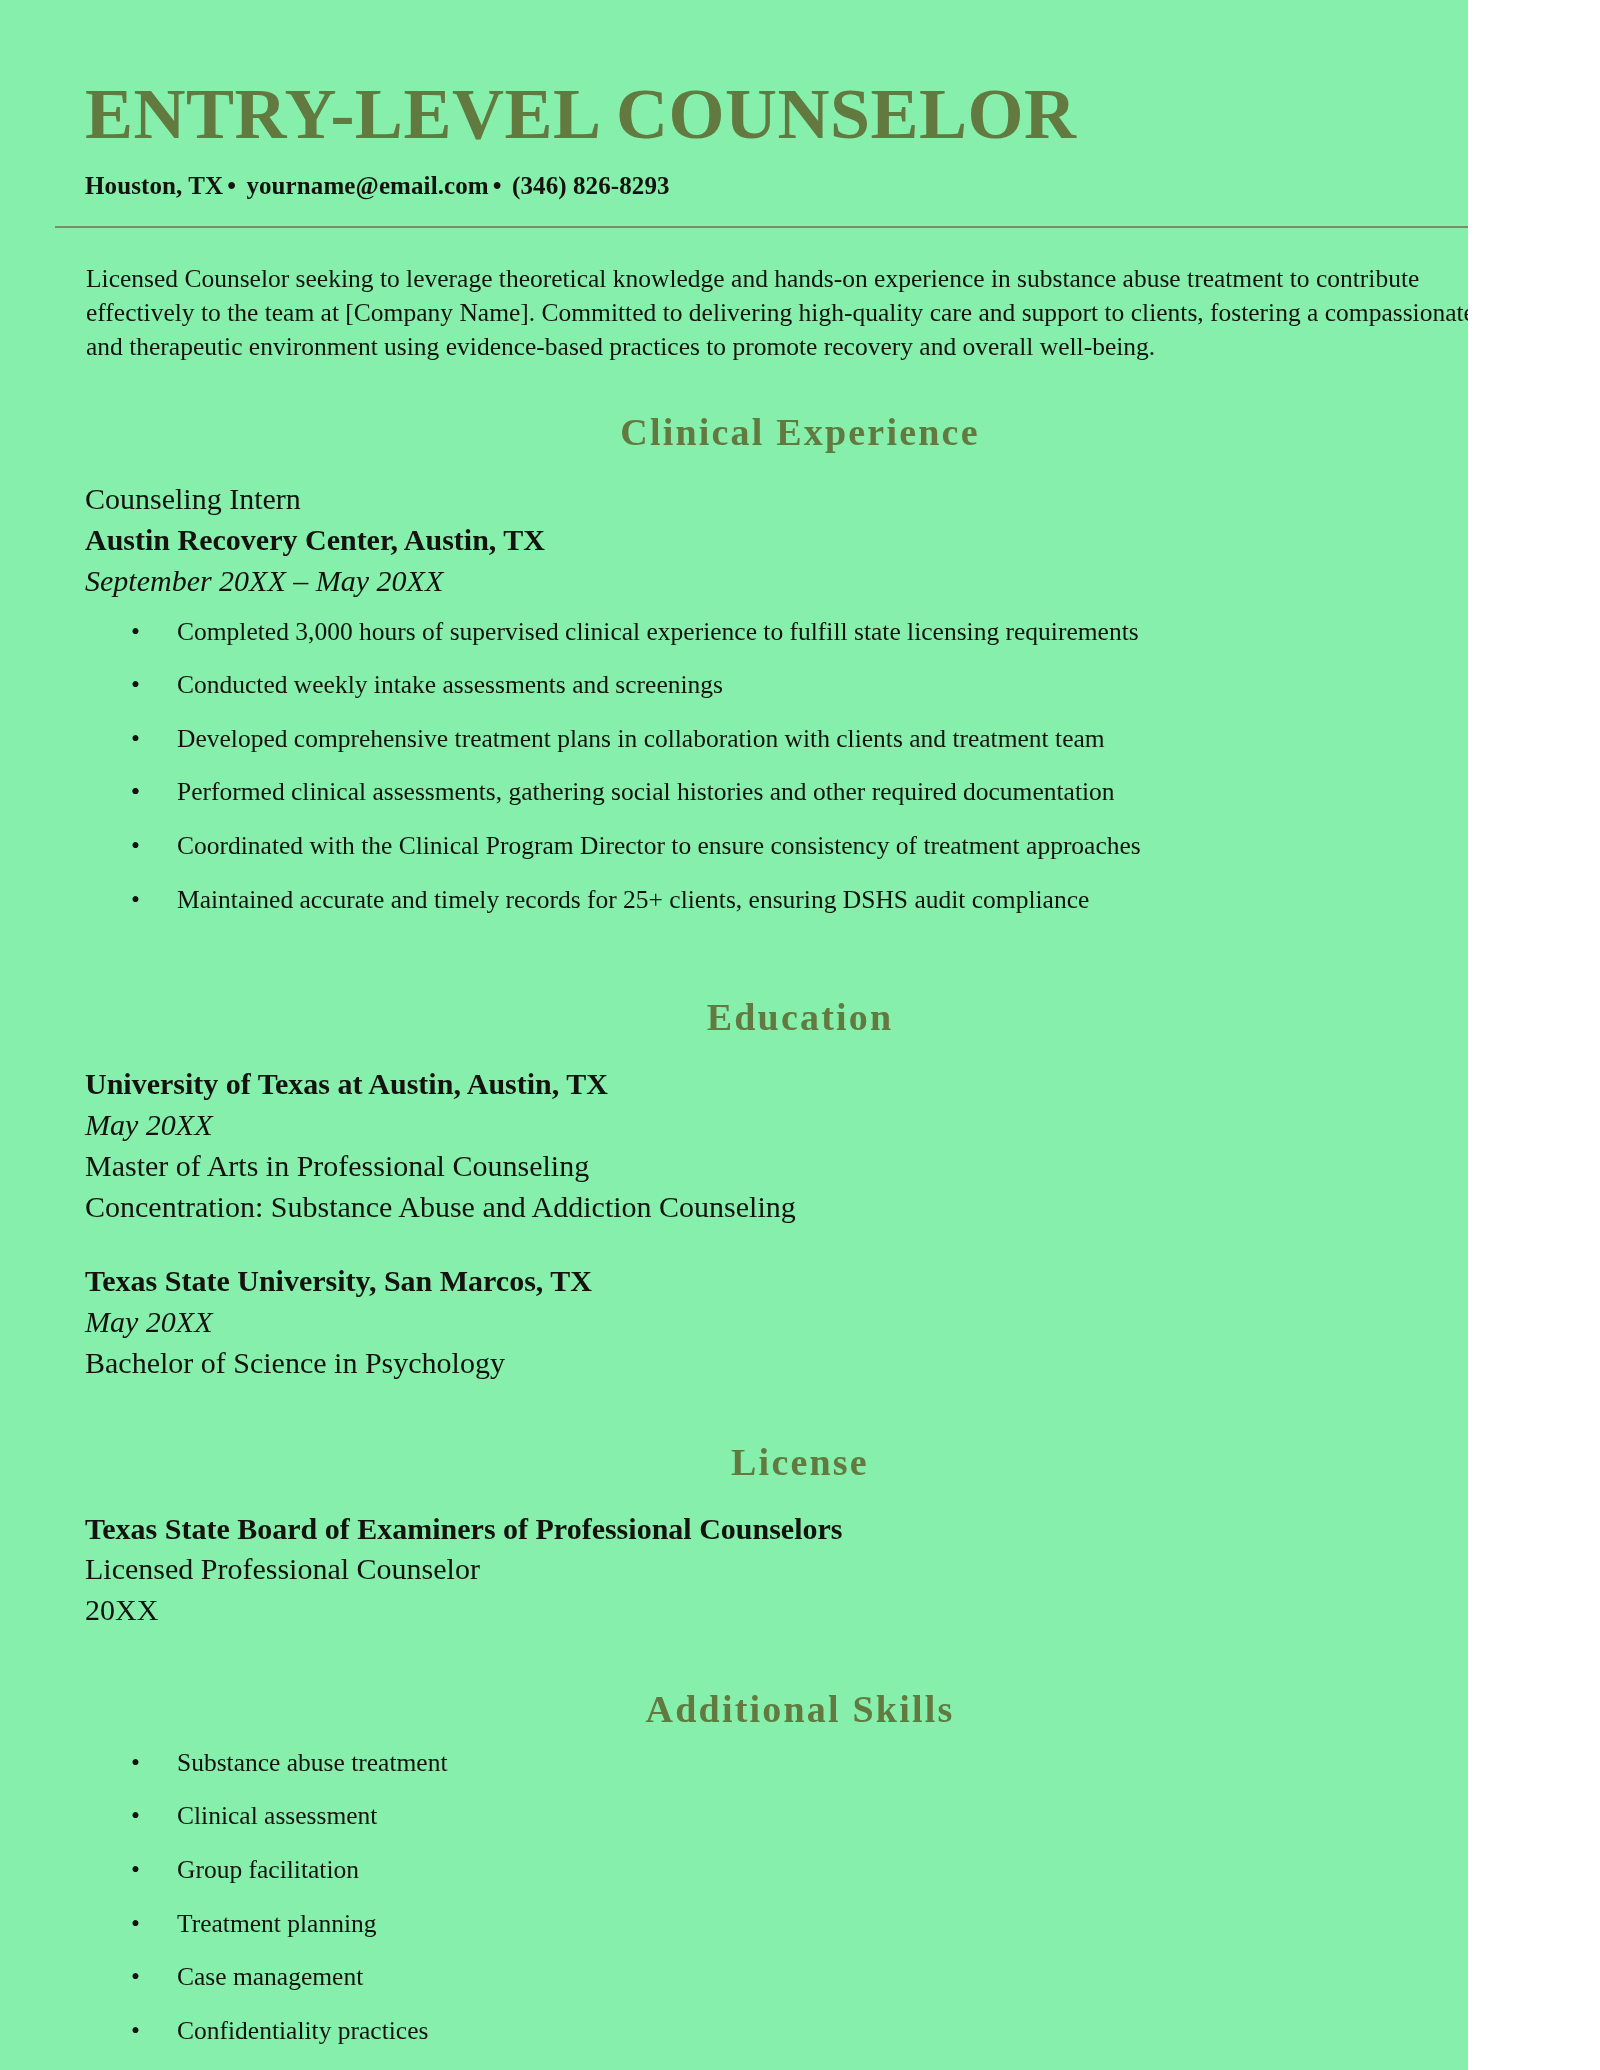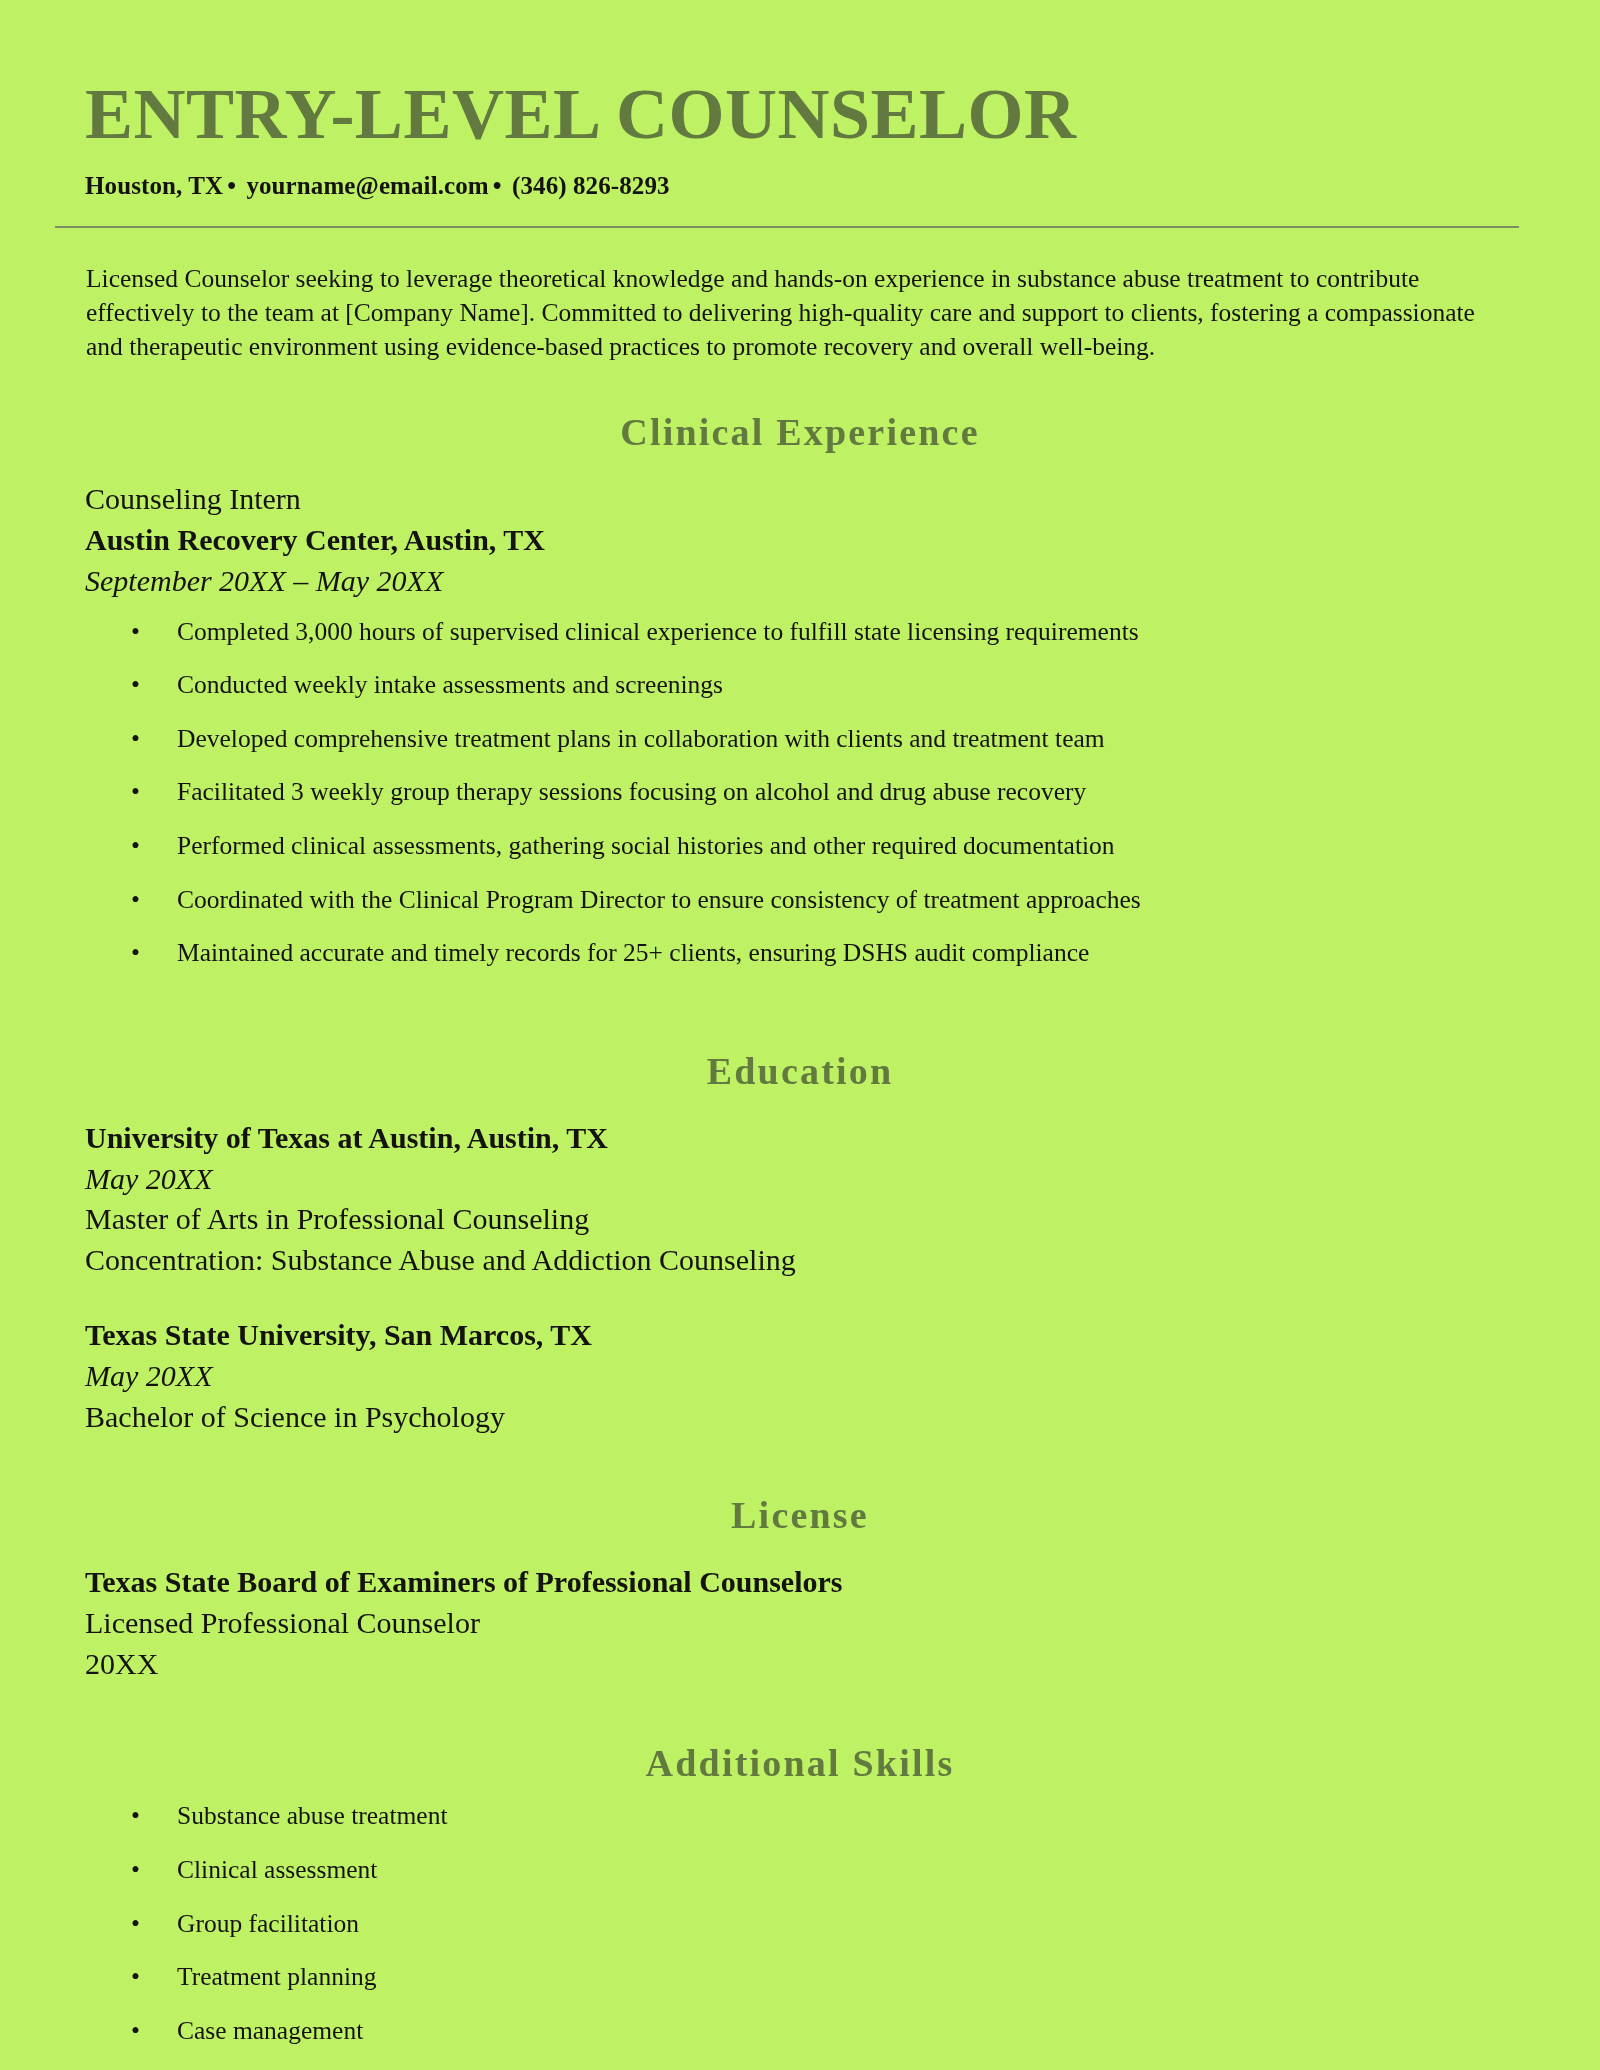"ENTRY-LEVEL COUNSELOR" .page { background: #bef264 -> #86efac; width: 1600px -> 1468px }
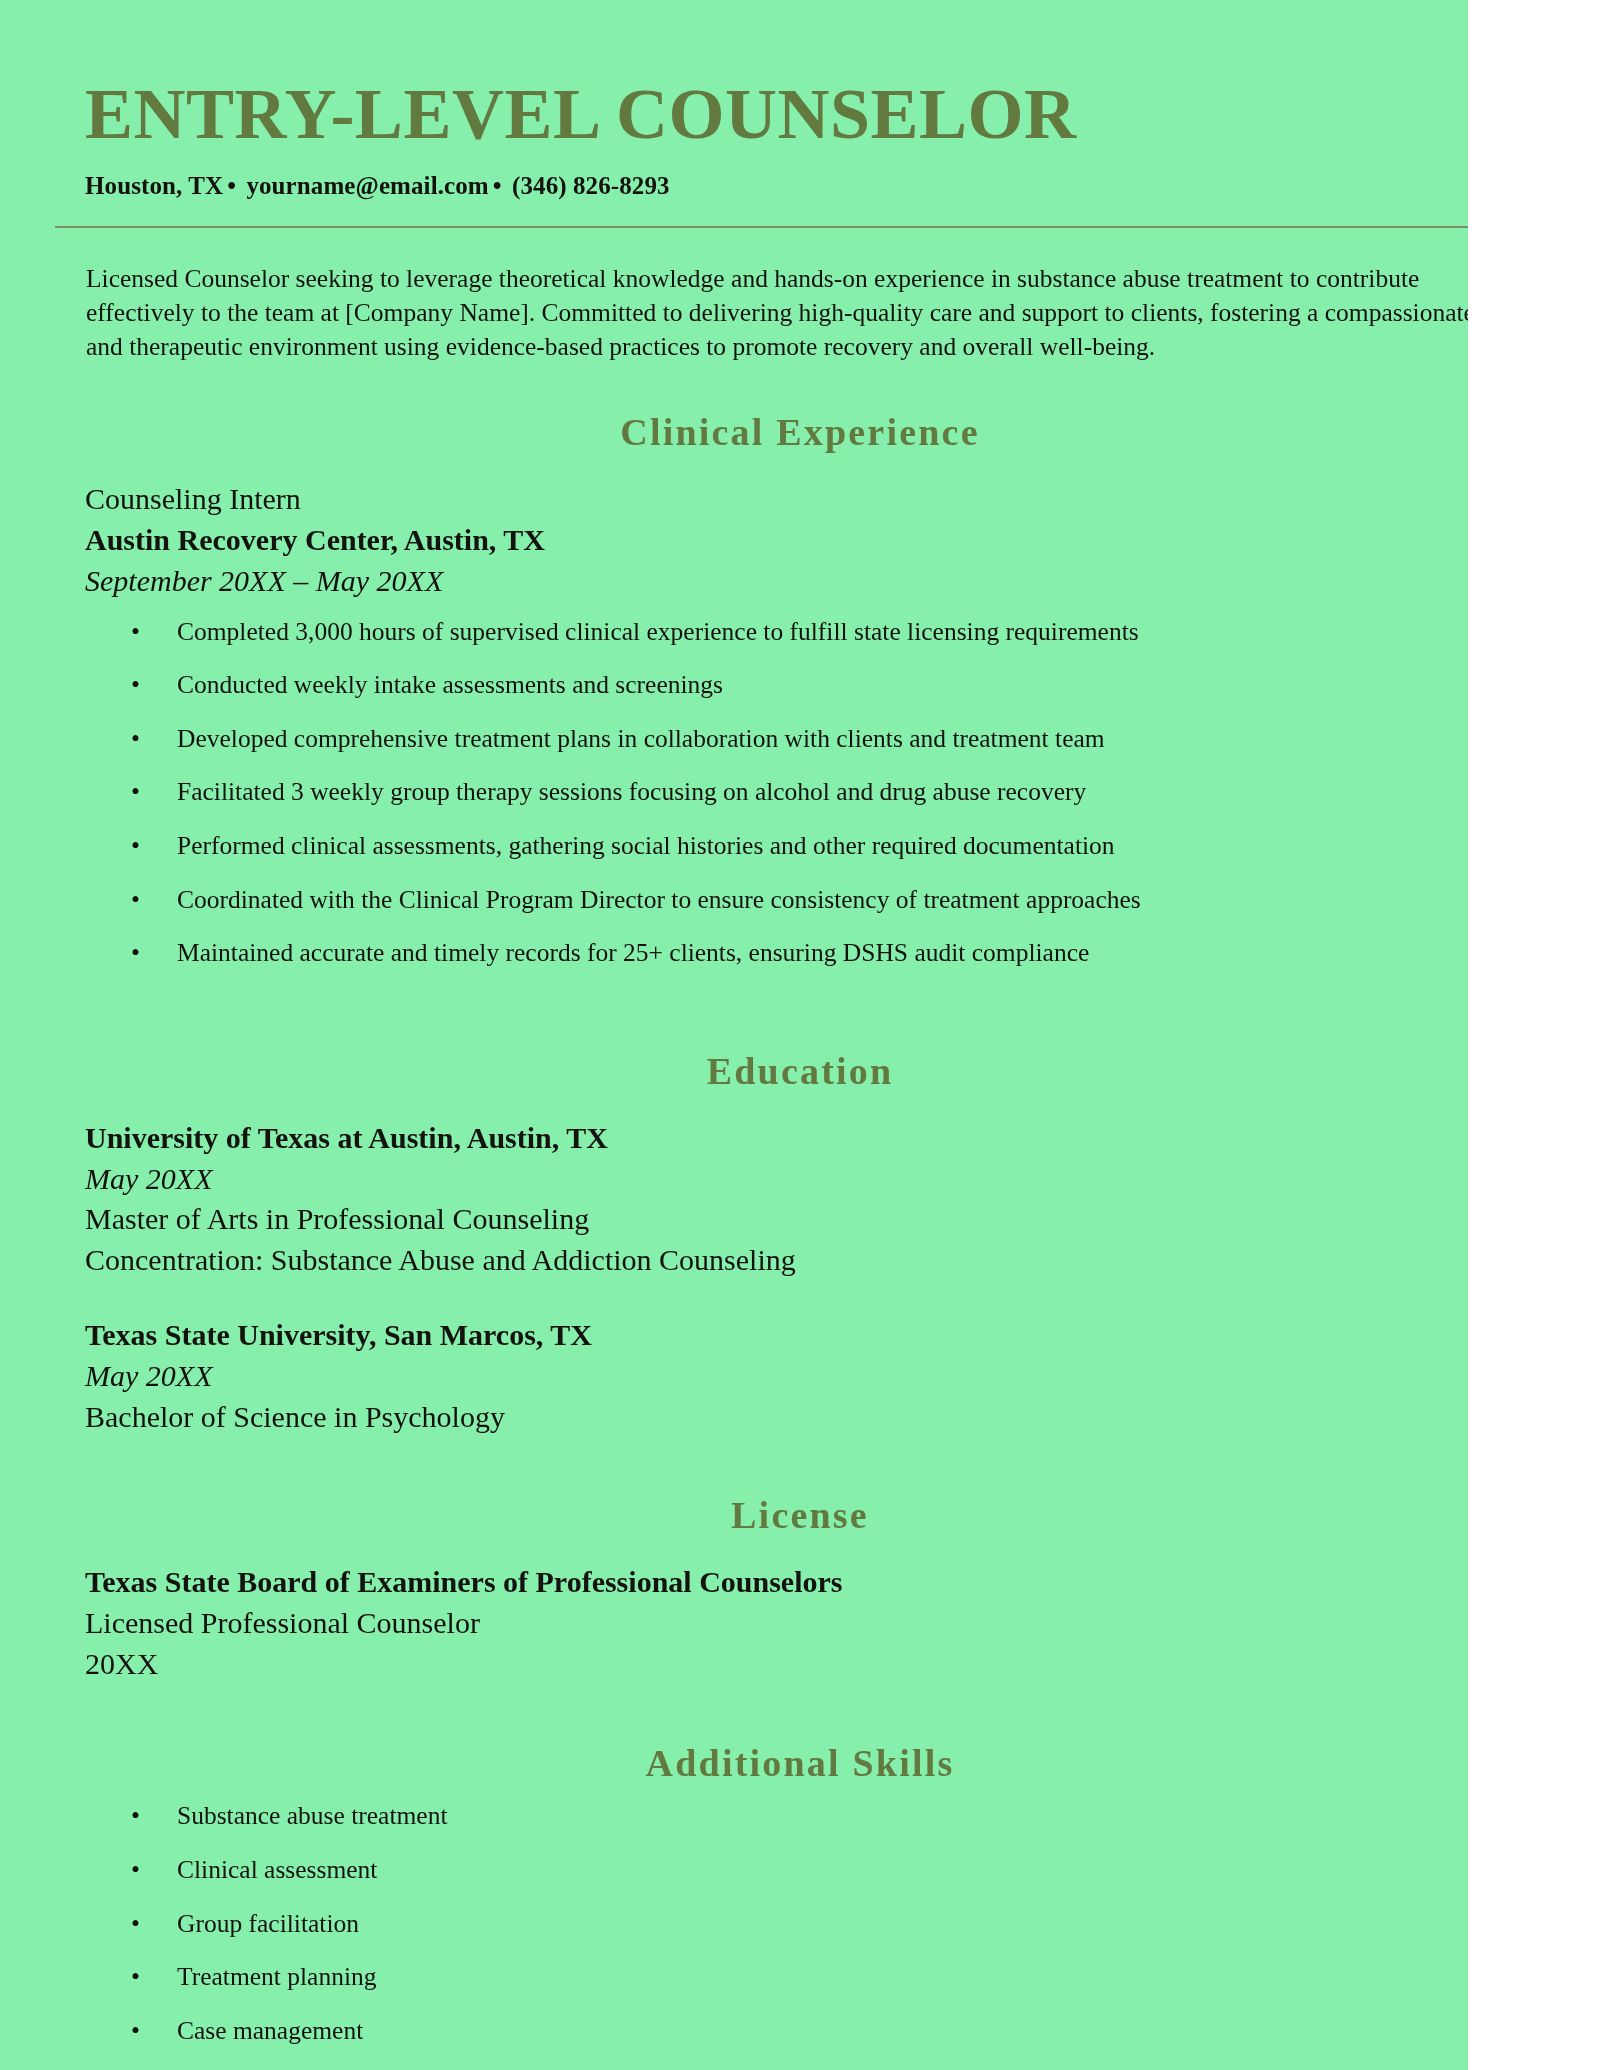"Facilitated 3 weekly group therapy" span { html: <span>Facilitated 3 weekly group therapy sessions focusing on alcohol and drug abuse recovery</span> -> none }
